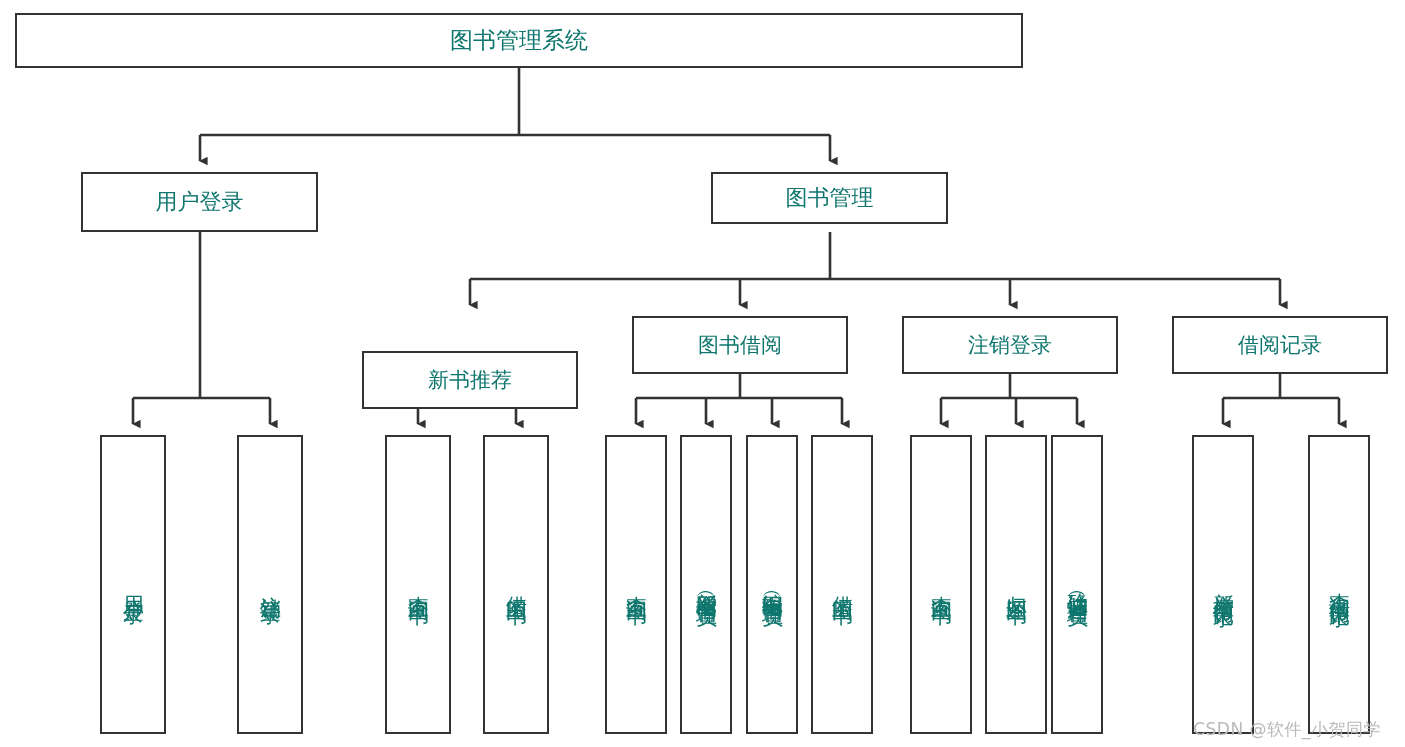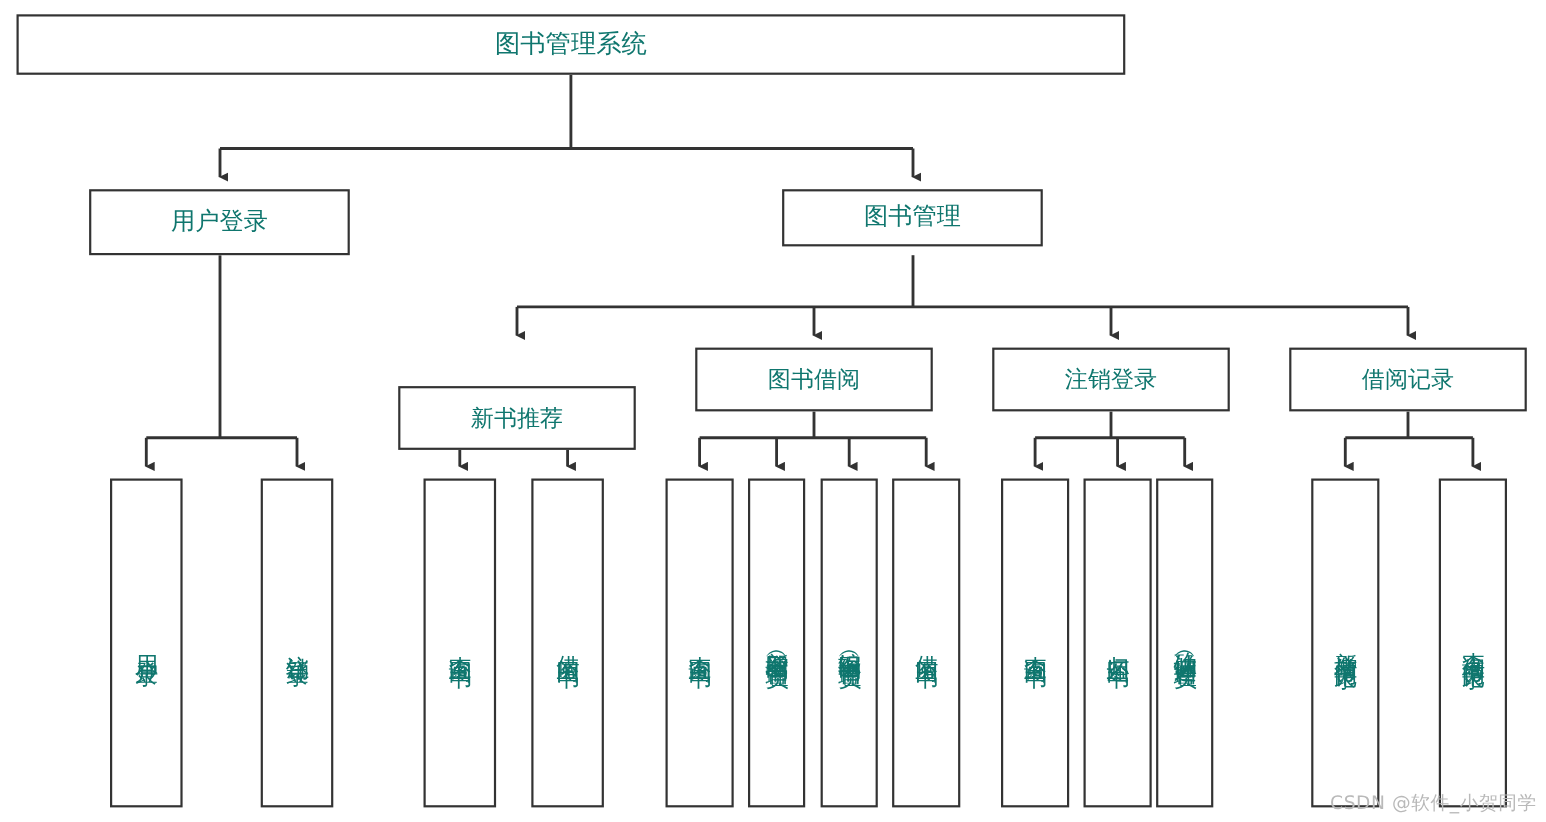"CSDN @软件_小贺同学" .watermark { right: 8px -> 24px }
